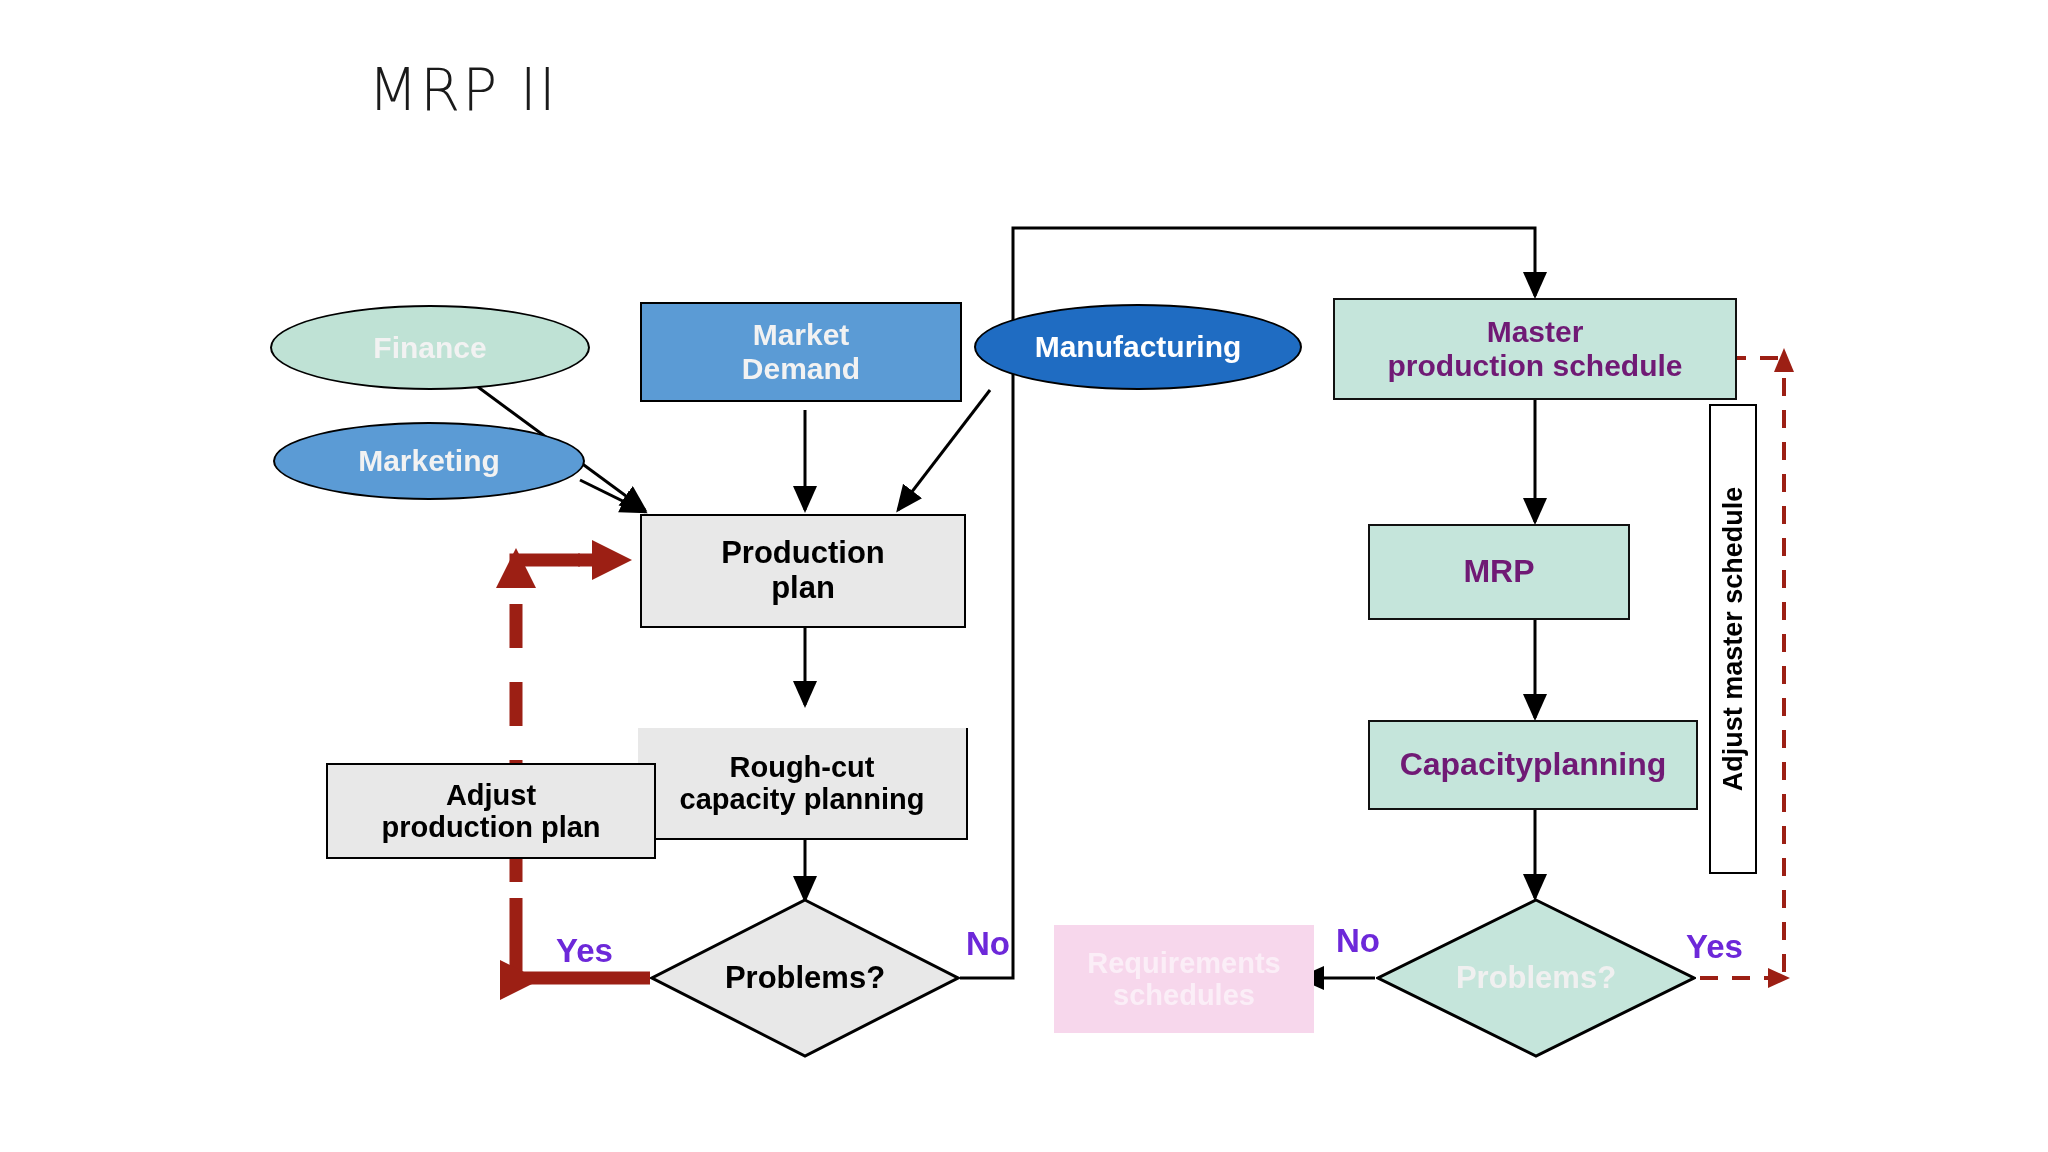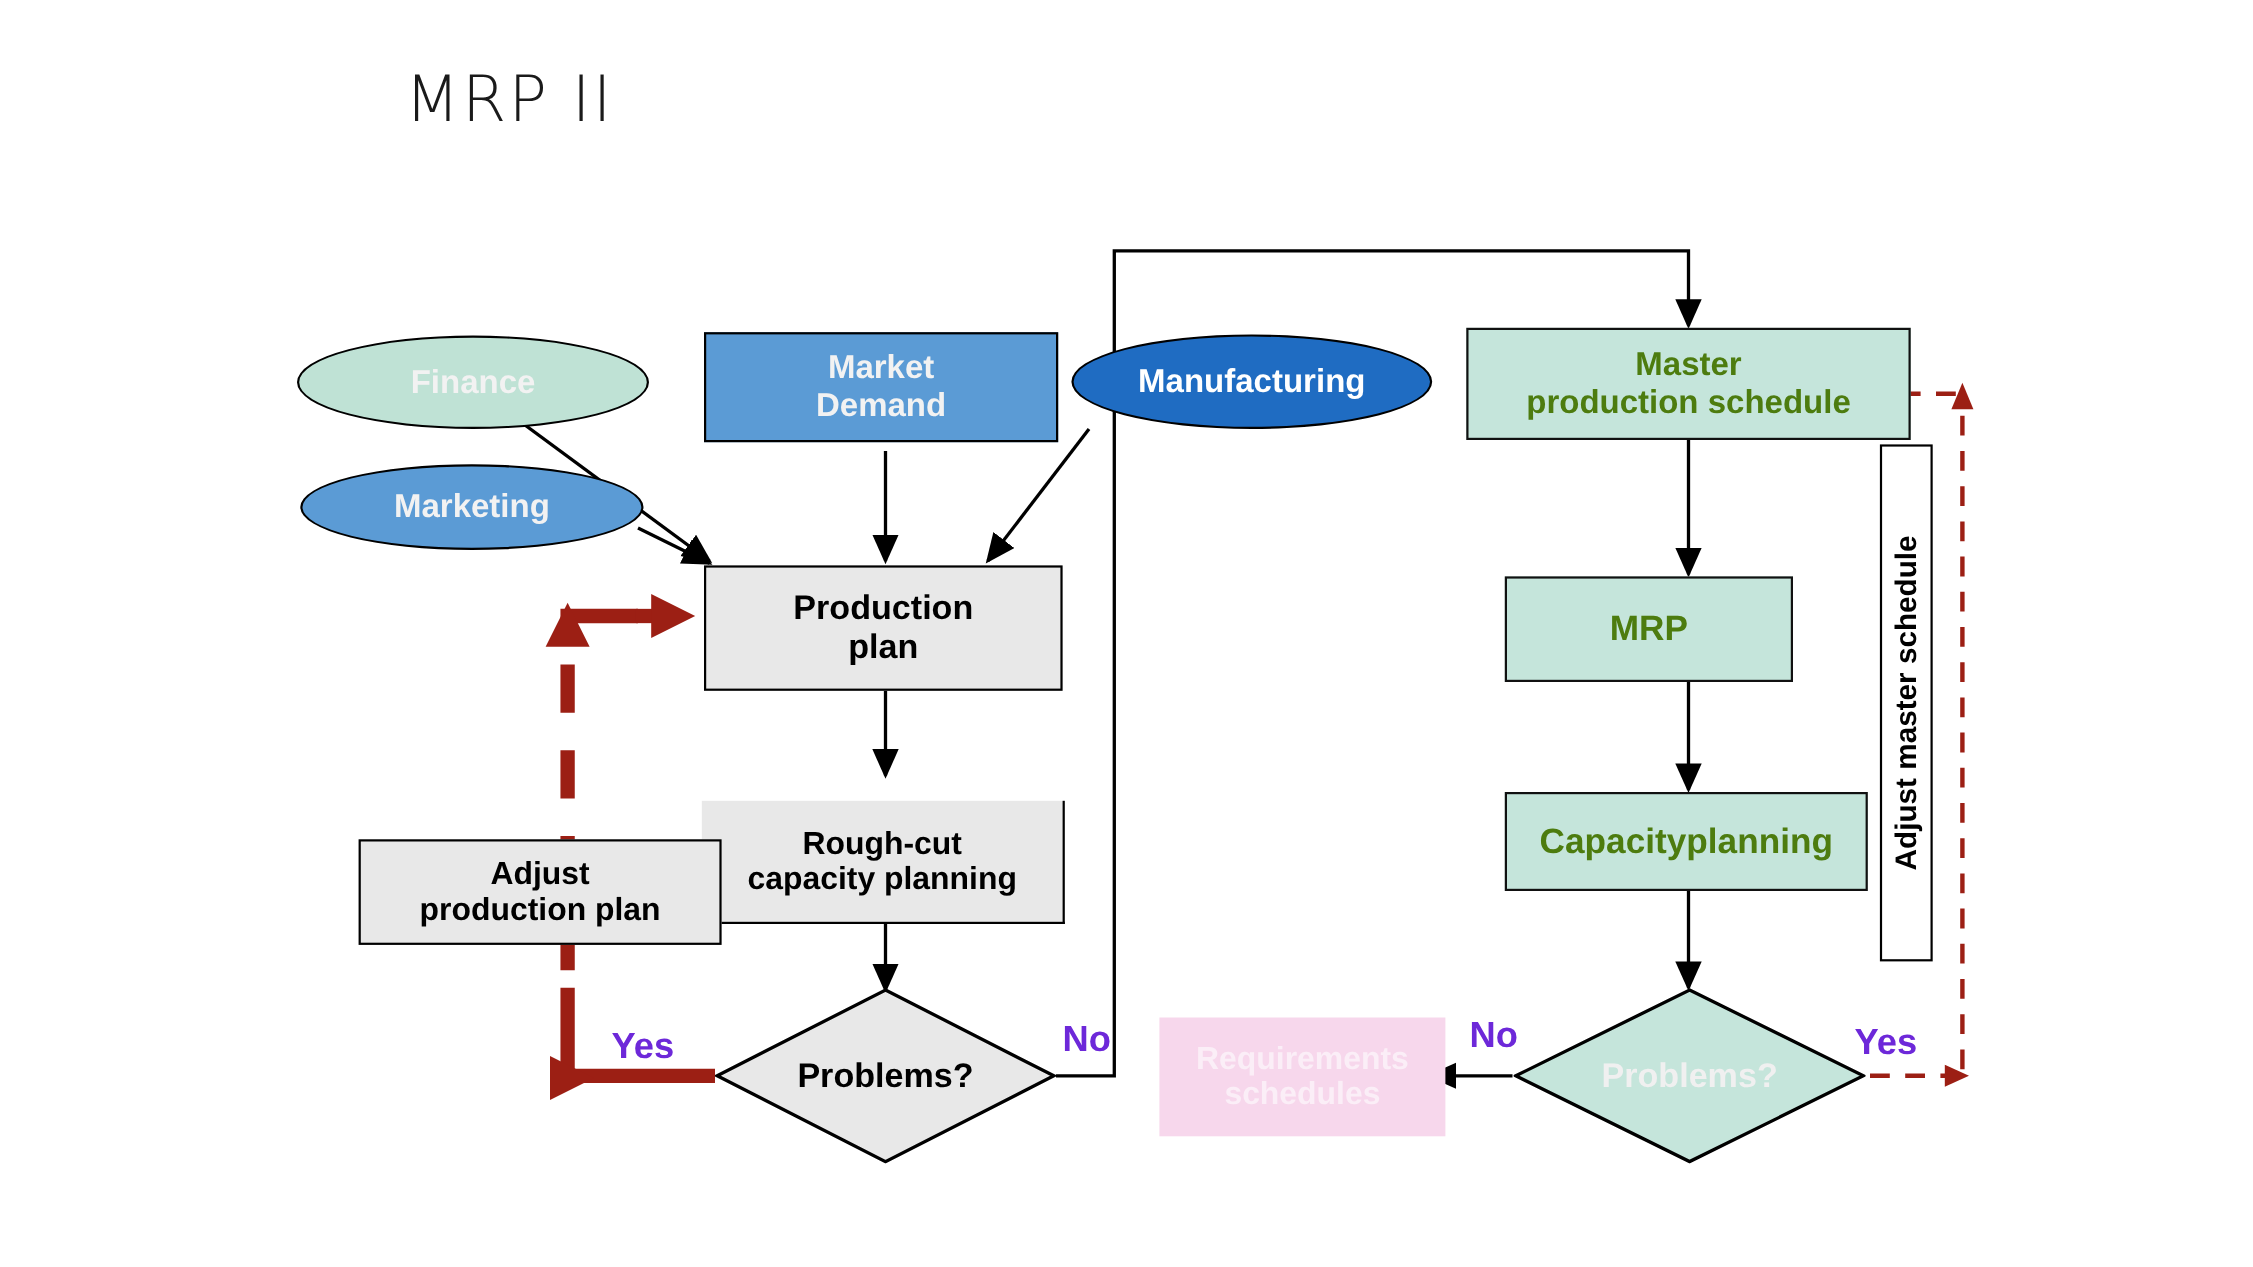"Master" .rect-mint { color: #4d7c0f -> #701a75 }
